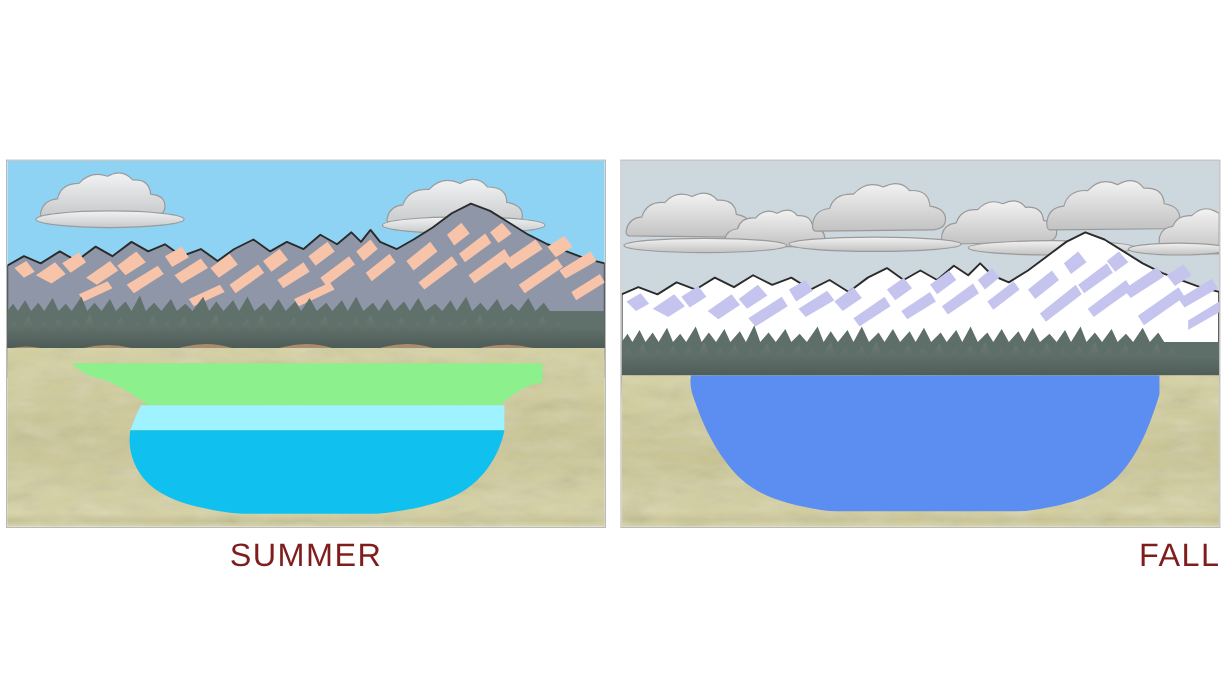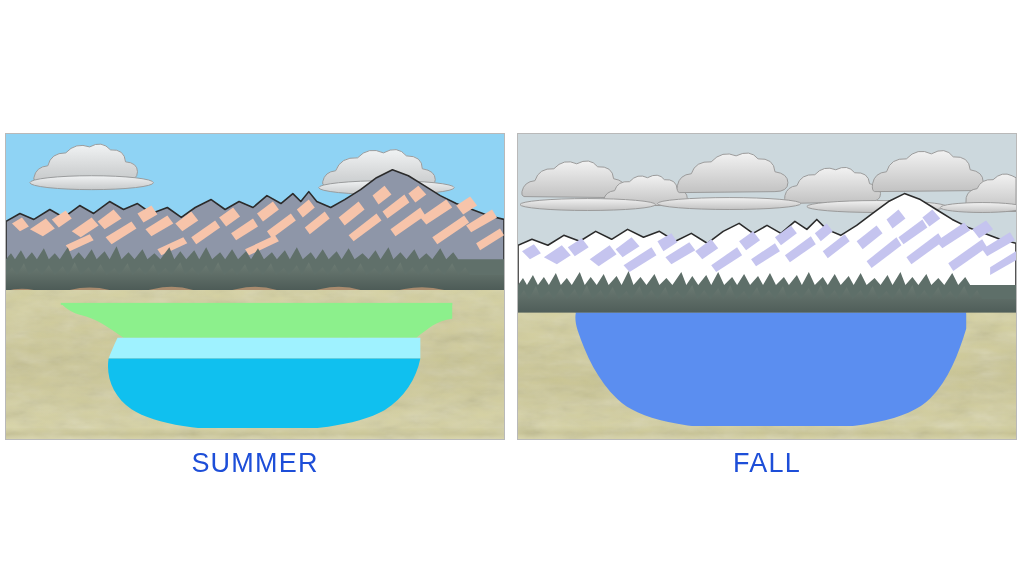"SUMMER" .season-caption { color: #1d4ed8 -> #7f1d1d }
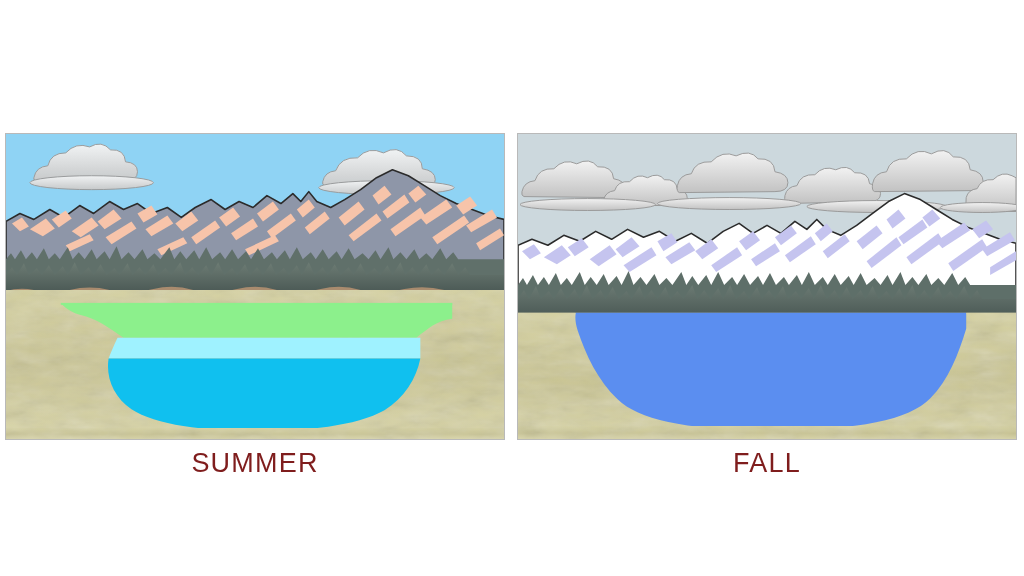"FALL" #caption-fall { text-align: none -> right }
